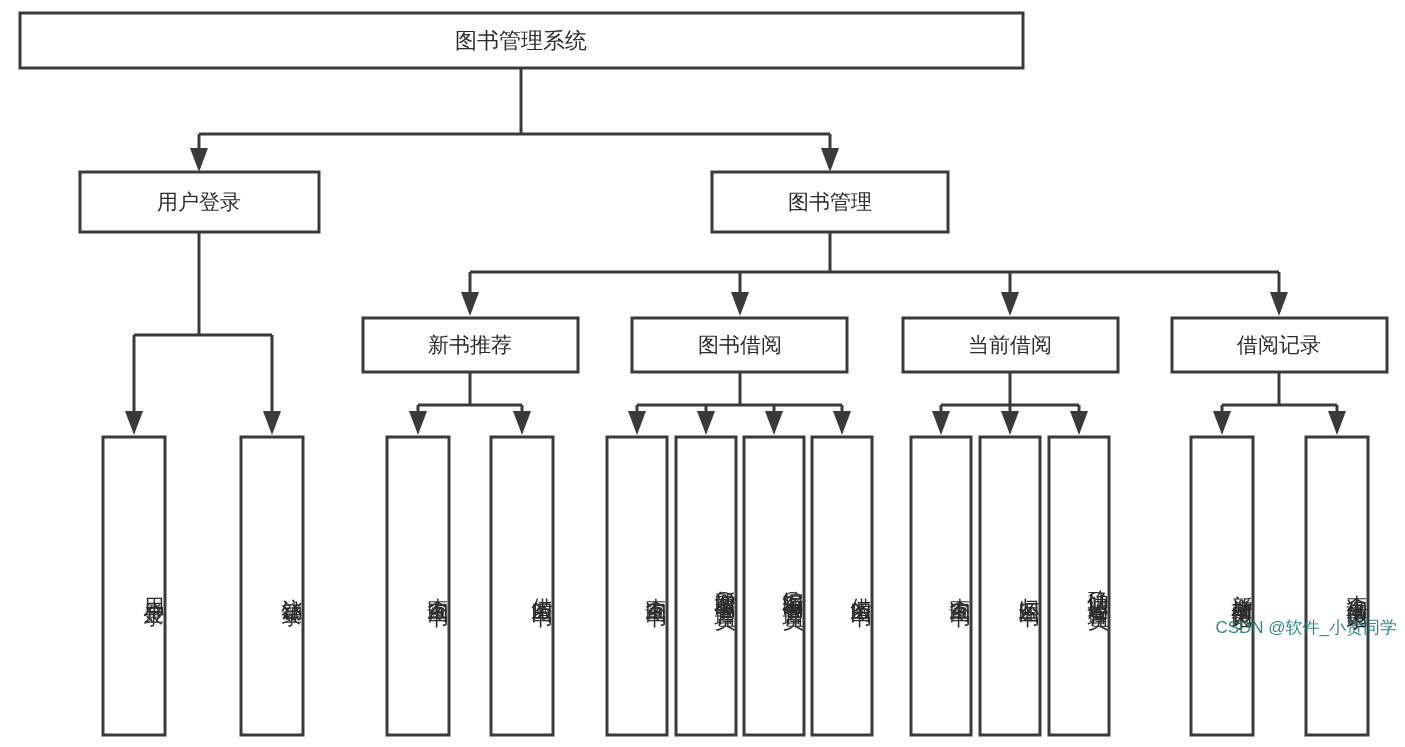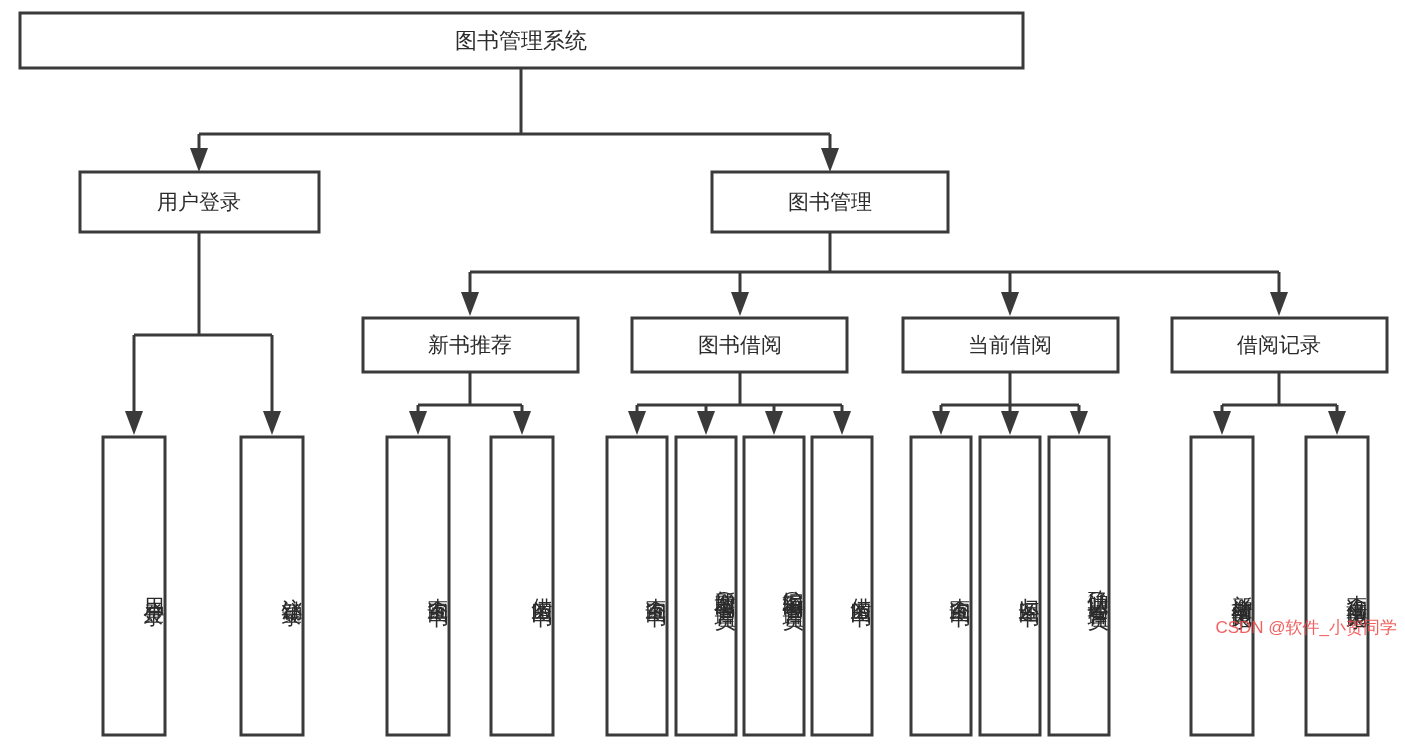"CSDN @软件_小贺同学" .watermark { color: #ef4444 -> #0f766e }
